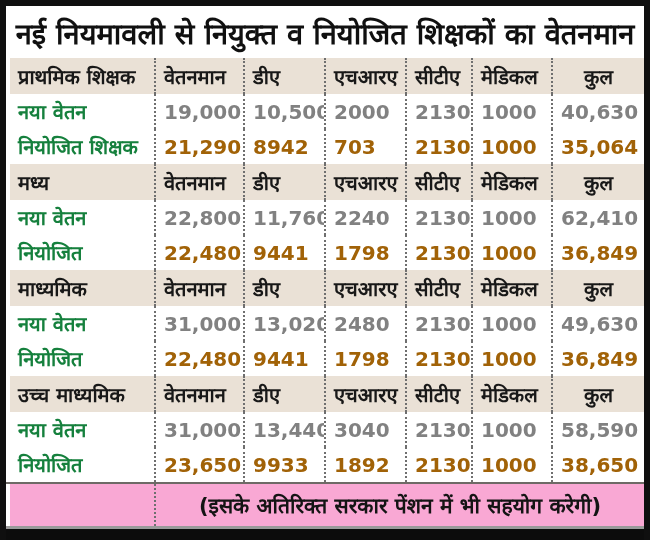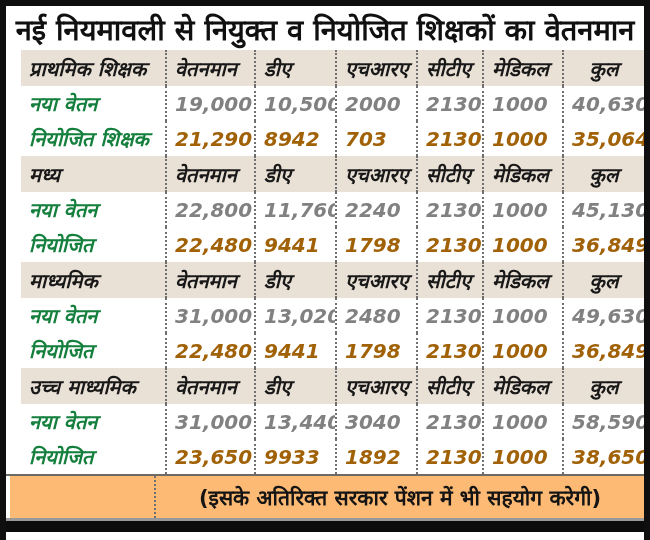"नई नियमावली से नियुक्त व" .title { height: 44px -> 52px }
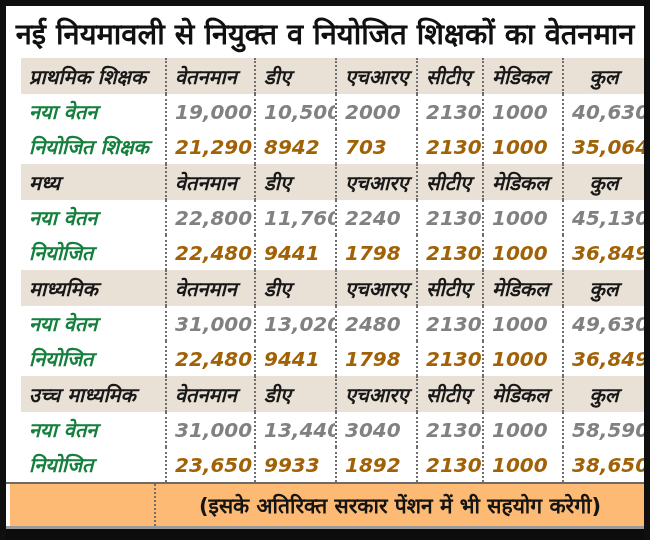"प्राथमिक शिक्षक" .salary-table { font-style: italic -> none; padding-left: 15px -> 4px }
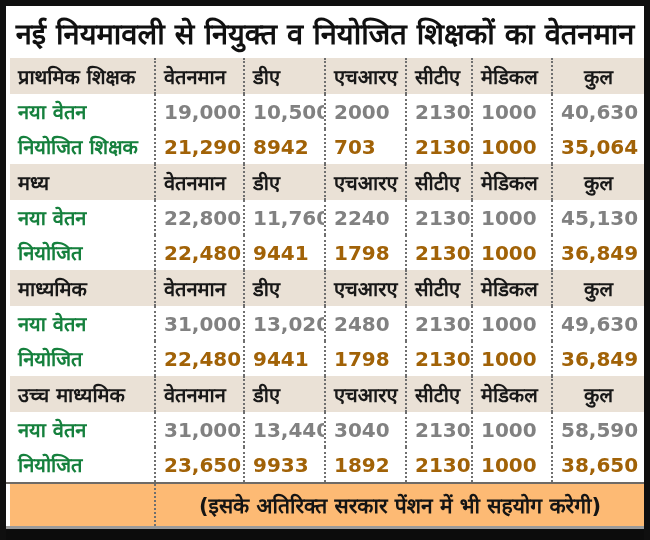"45,130" div.cell { text: 45,130 -> 62,410 }
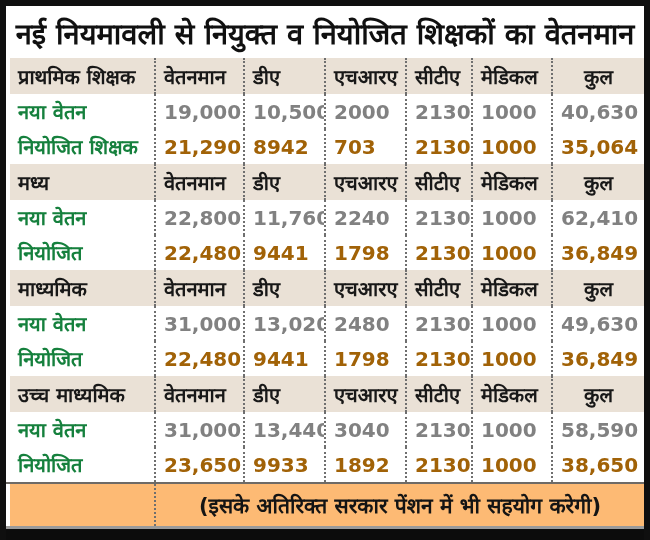"(इसके अतिरिक्त सरकार पेंशन में" .footer-row .fcell { background: #fdba74 -> #f9a8d4 }
